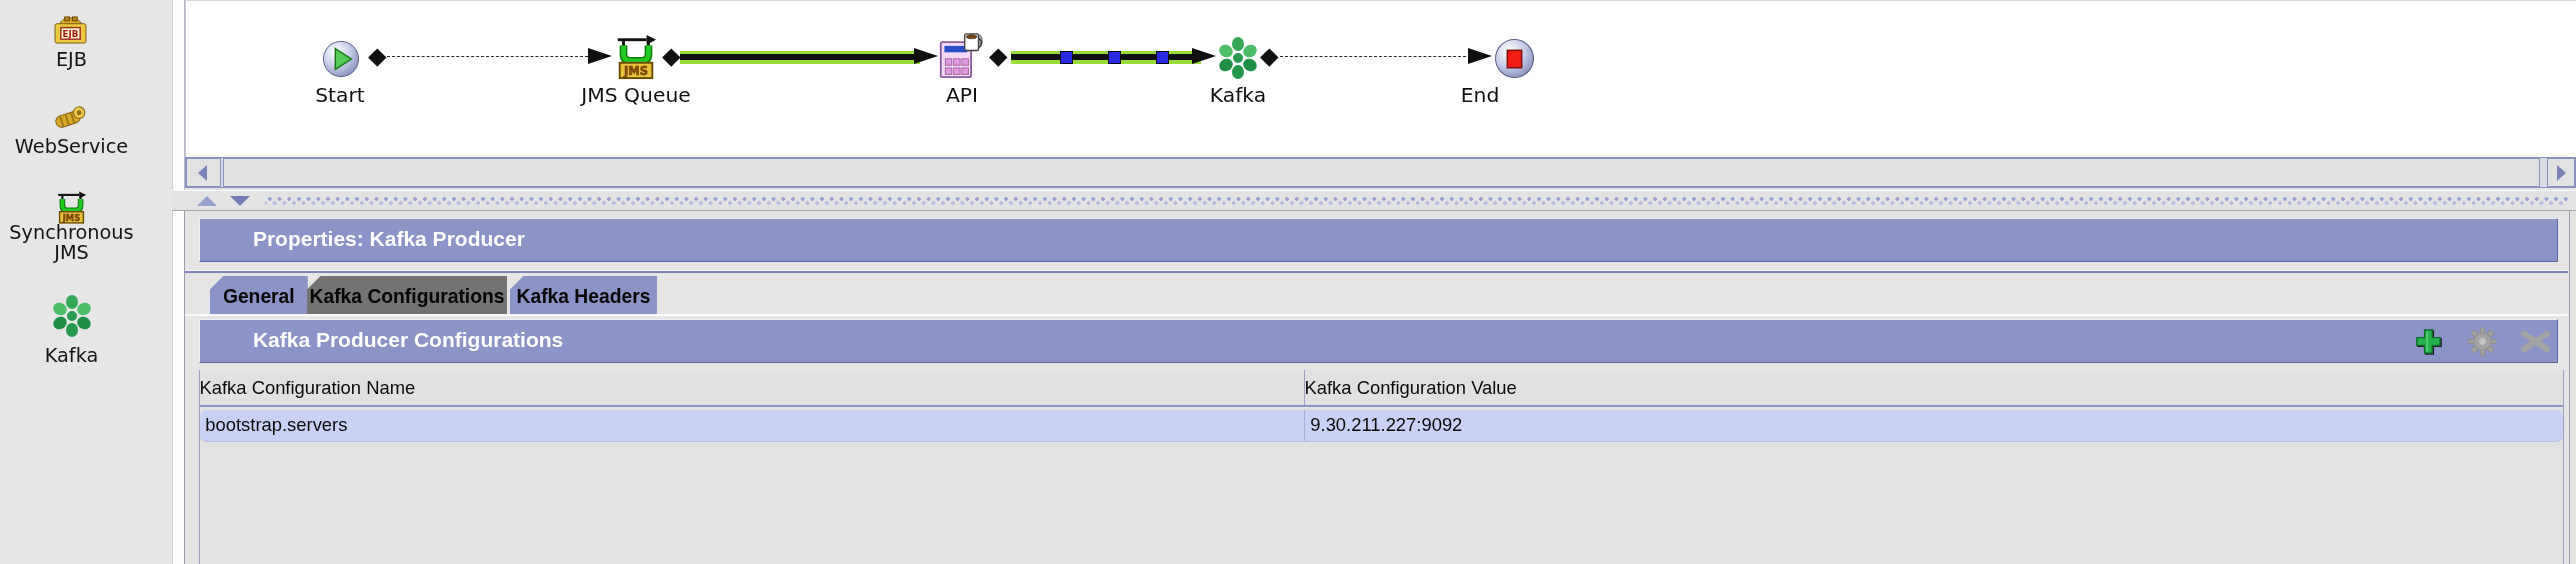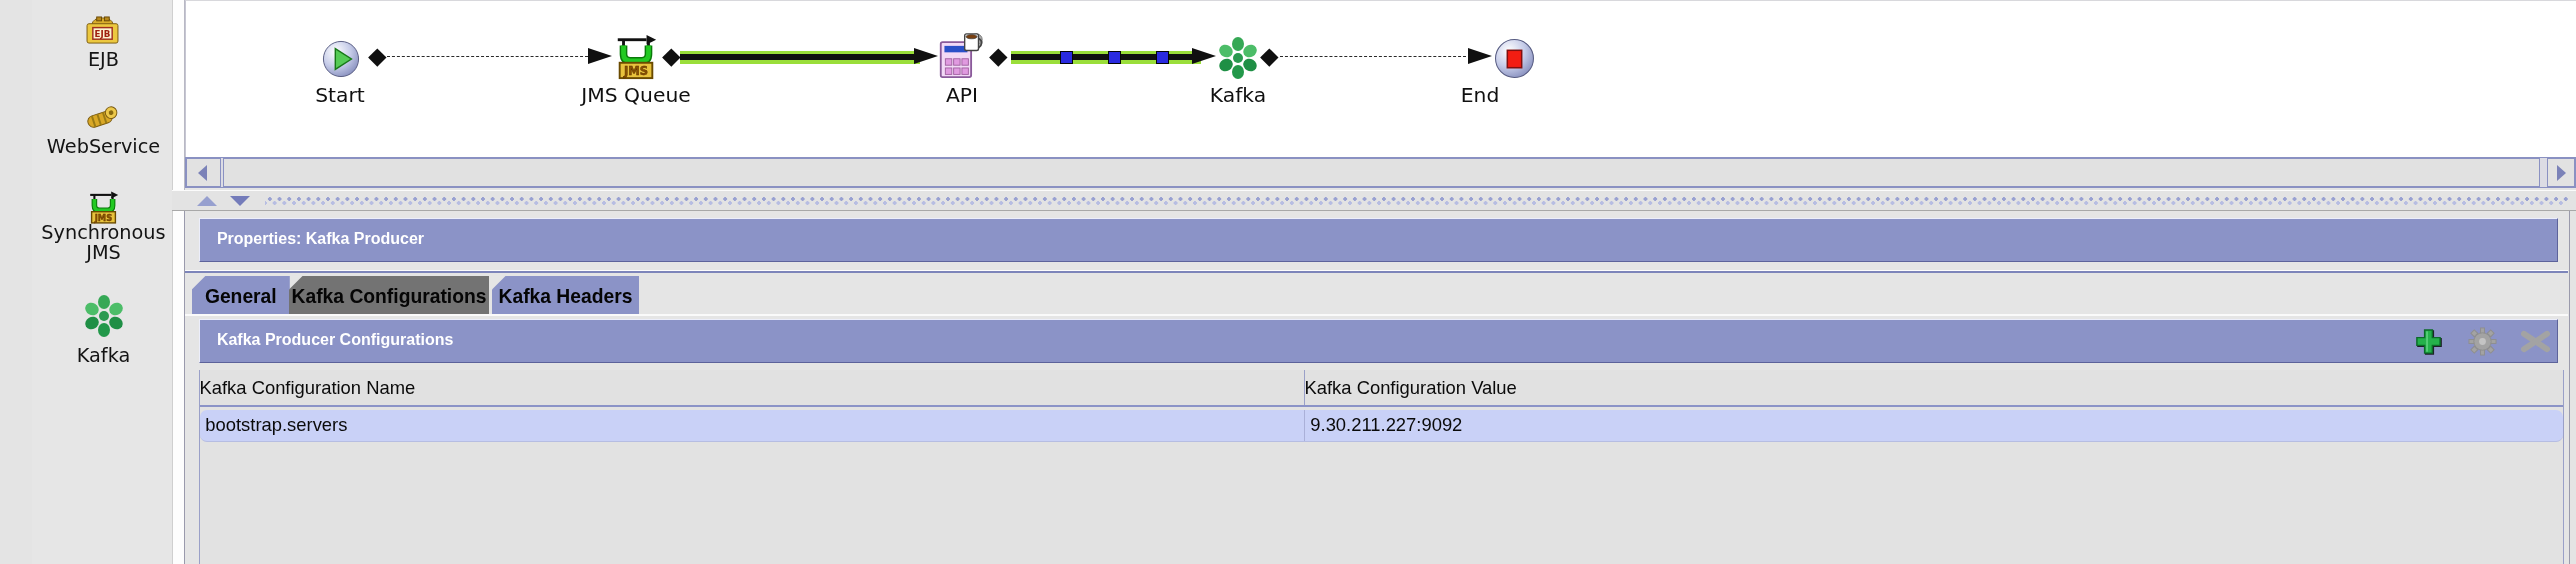"EJB" #palette { margin-left: 32px -> none }
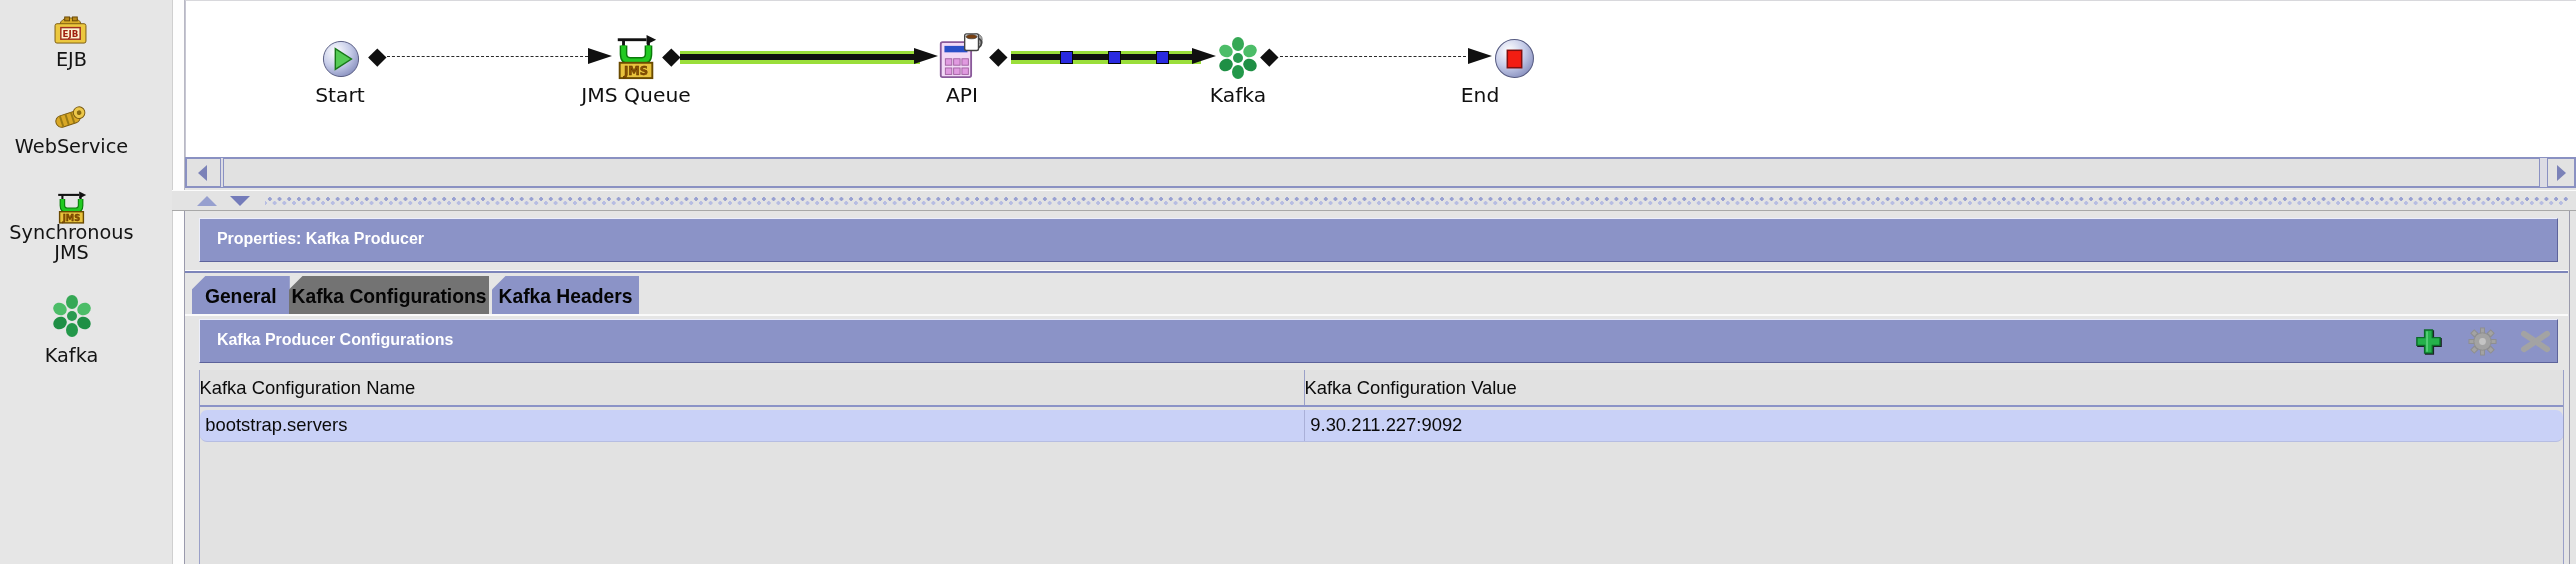"Properties: Kafka Producer" .bar-text { font-size: 16px -> 21px; margin-left: none -> 36px }
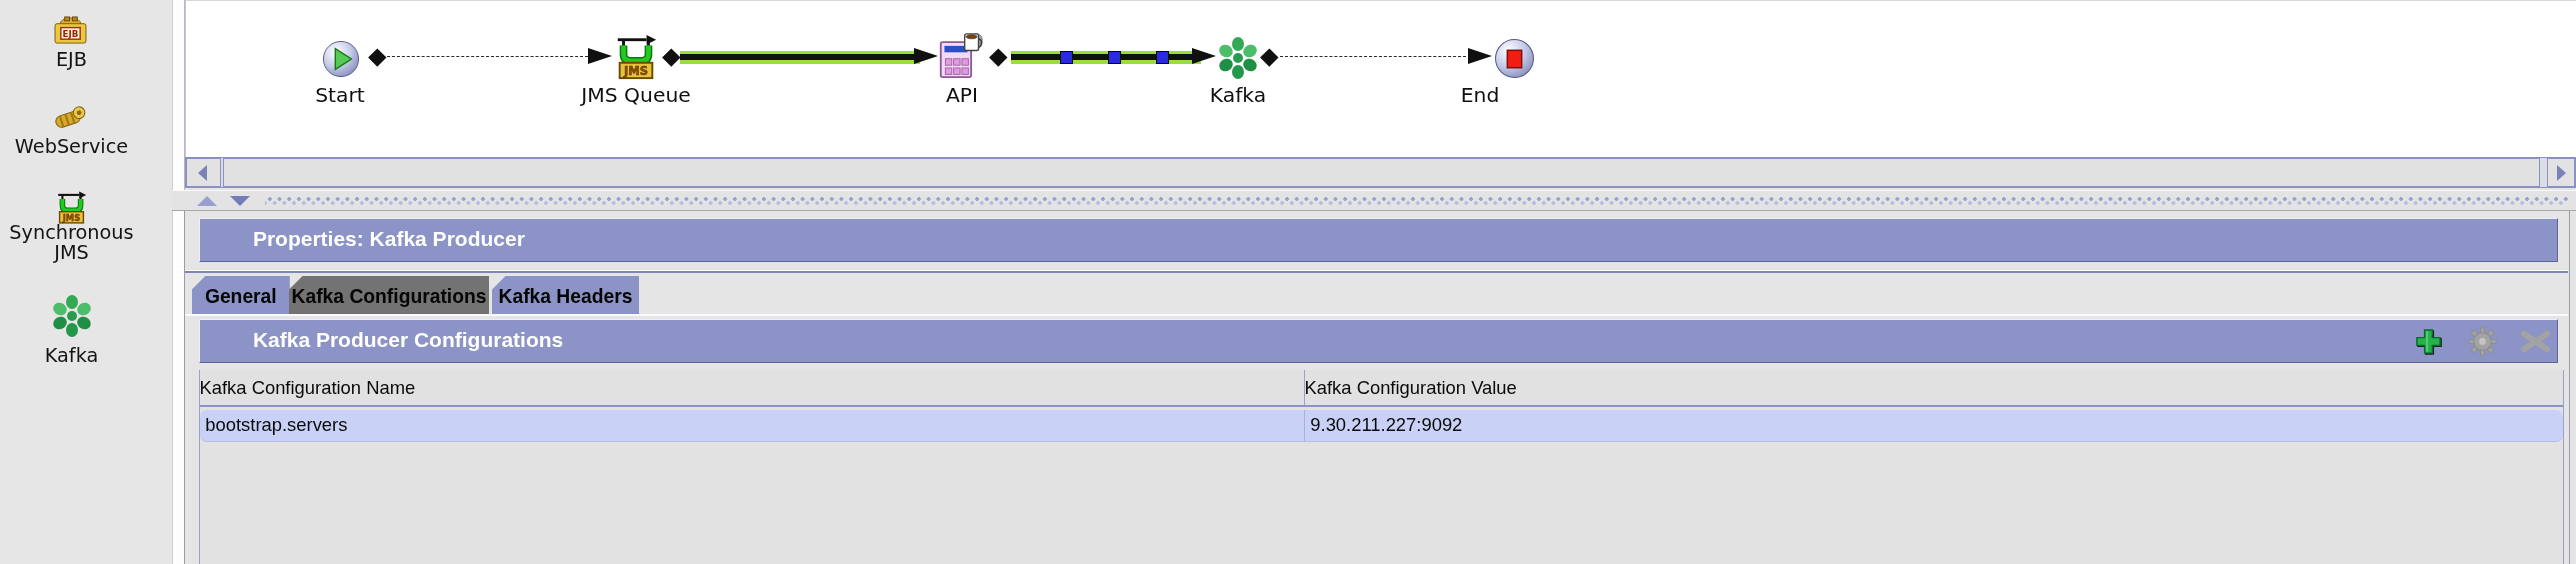"General" .tab { margin-left: none -> 18px }
